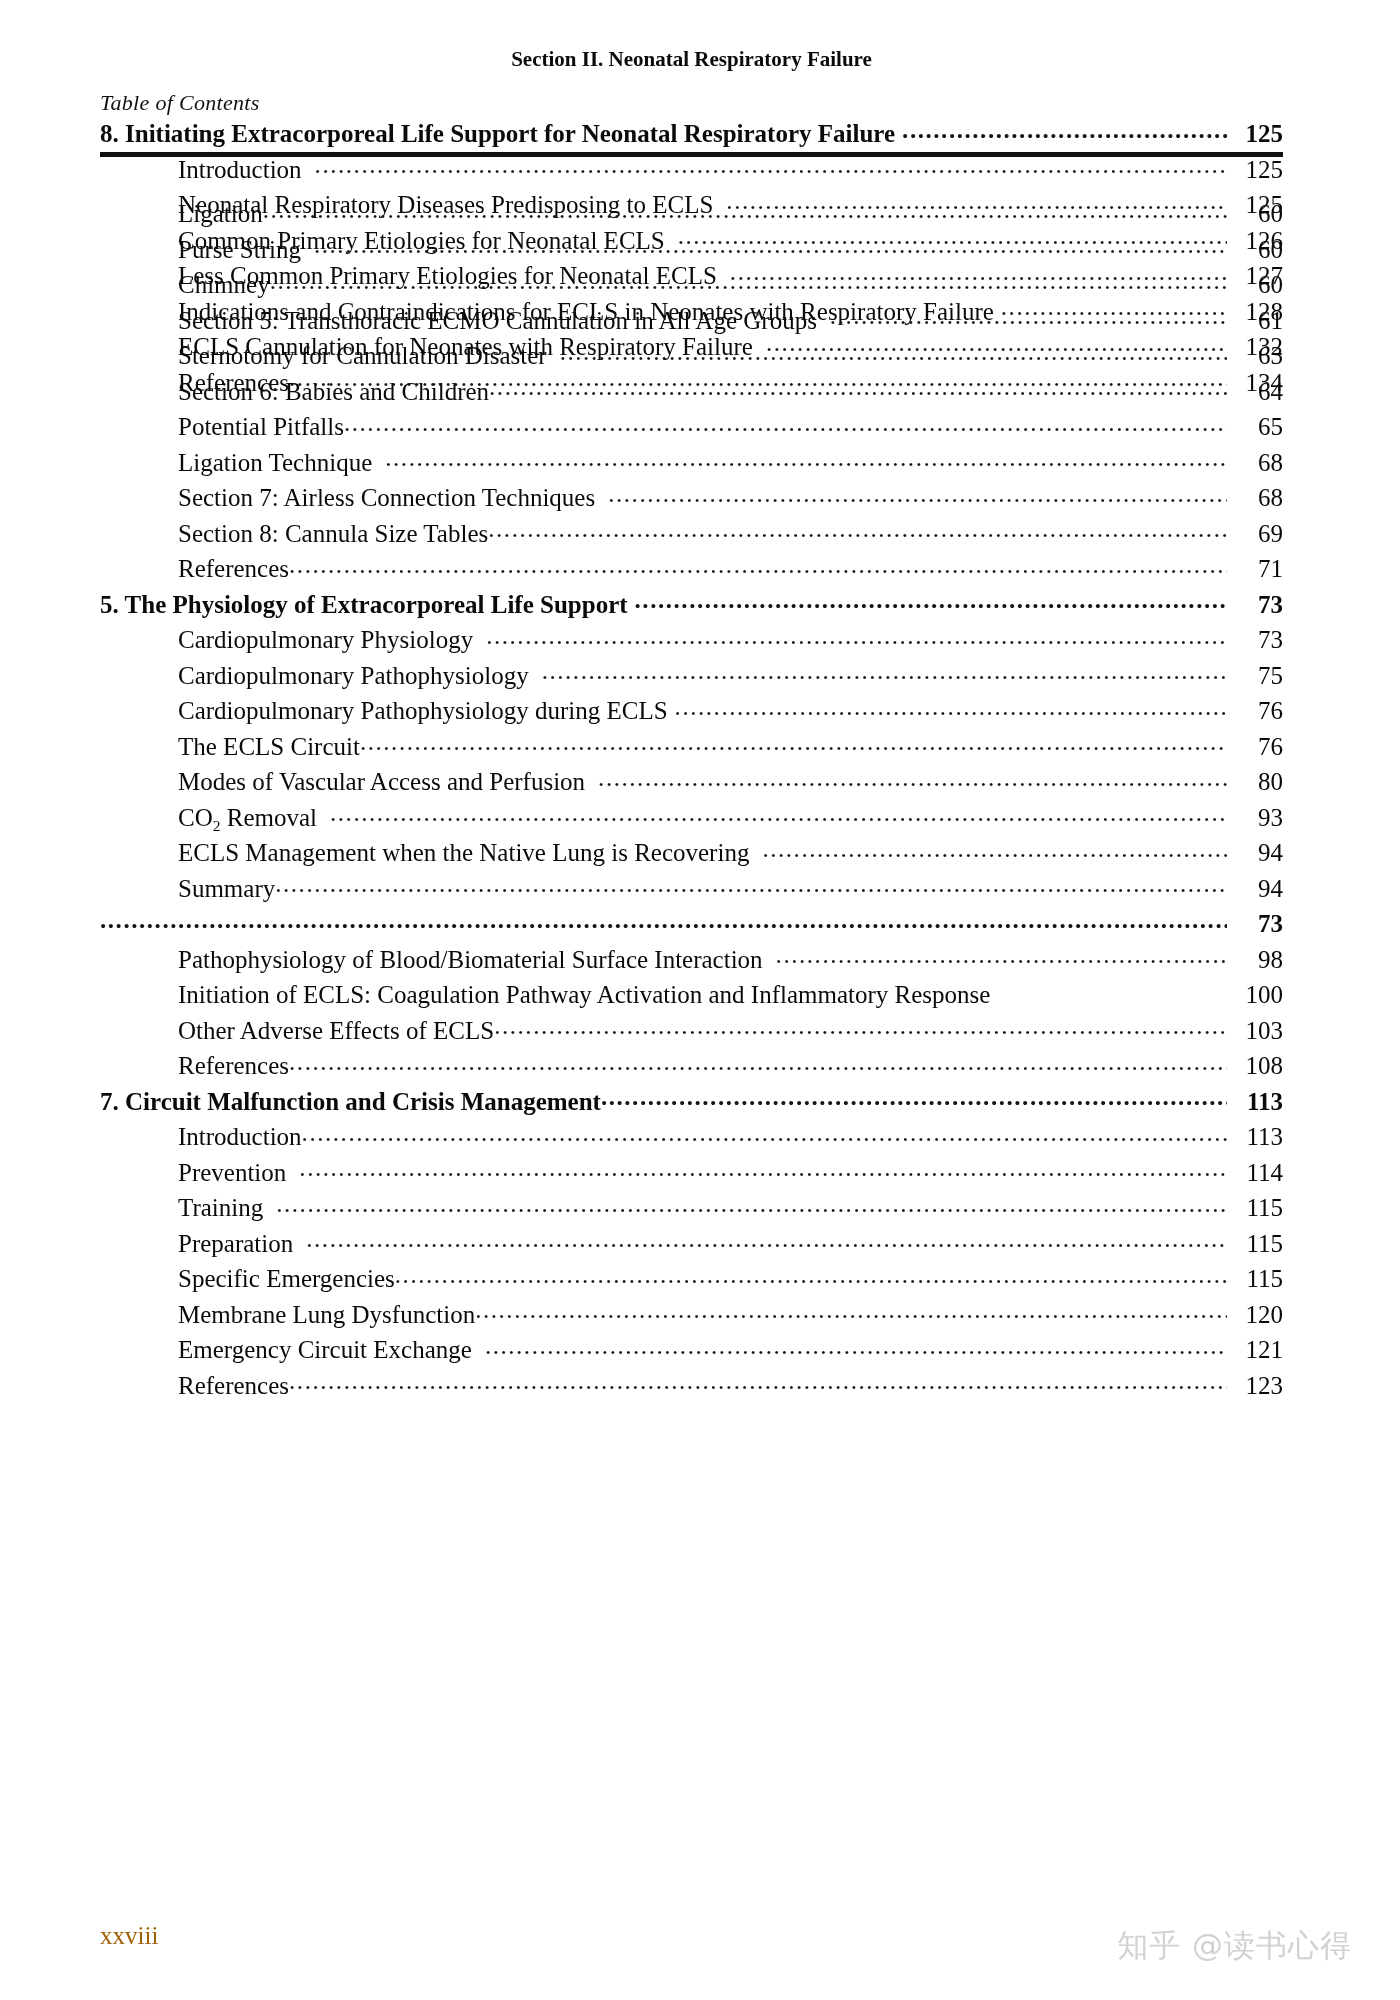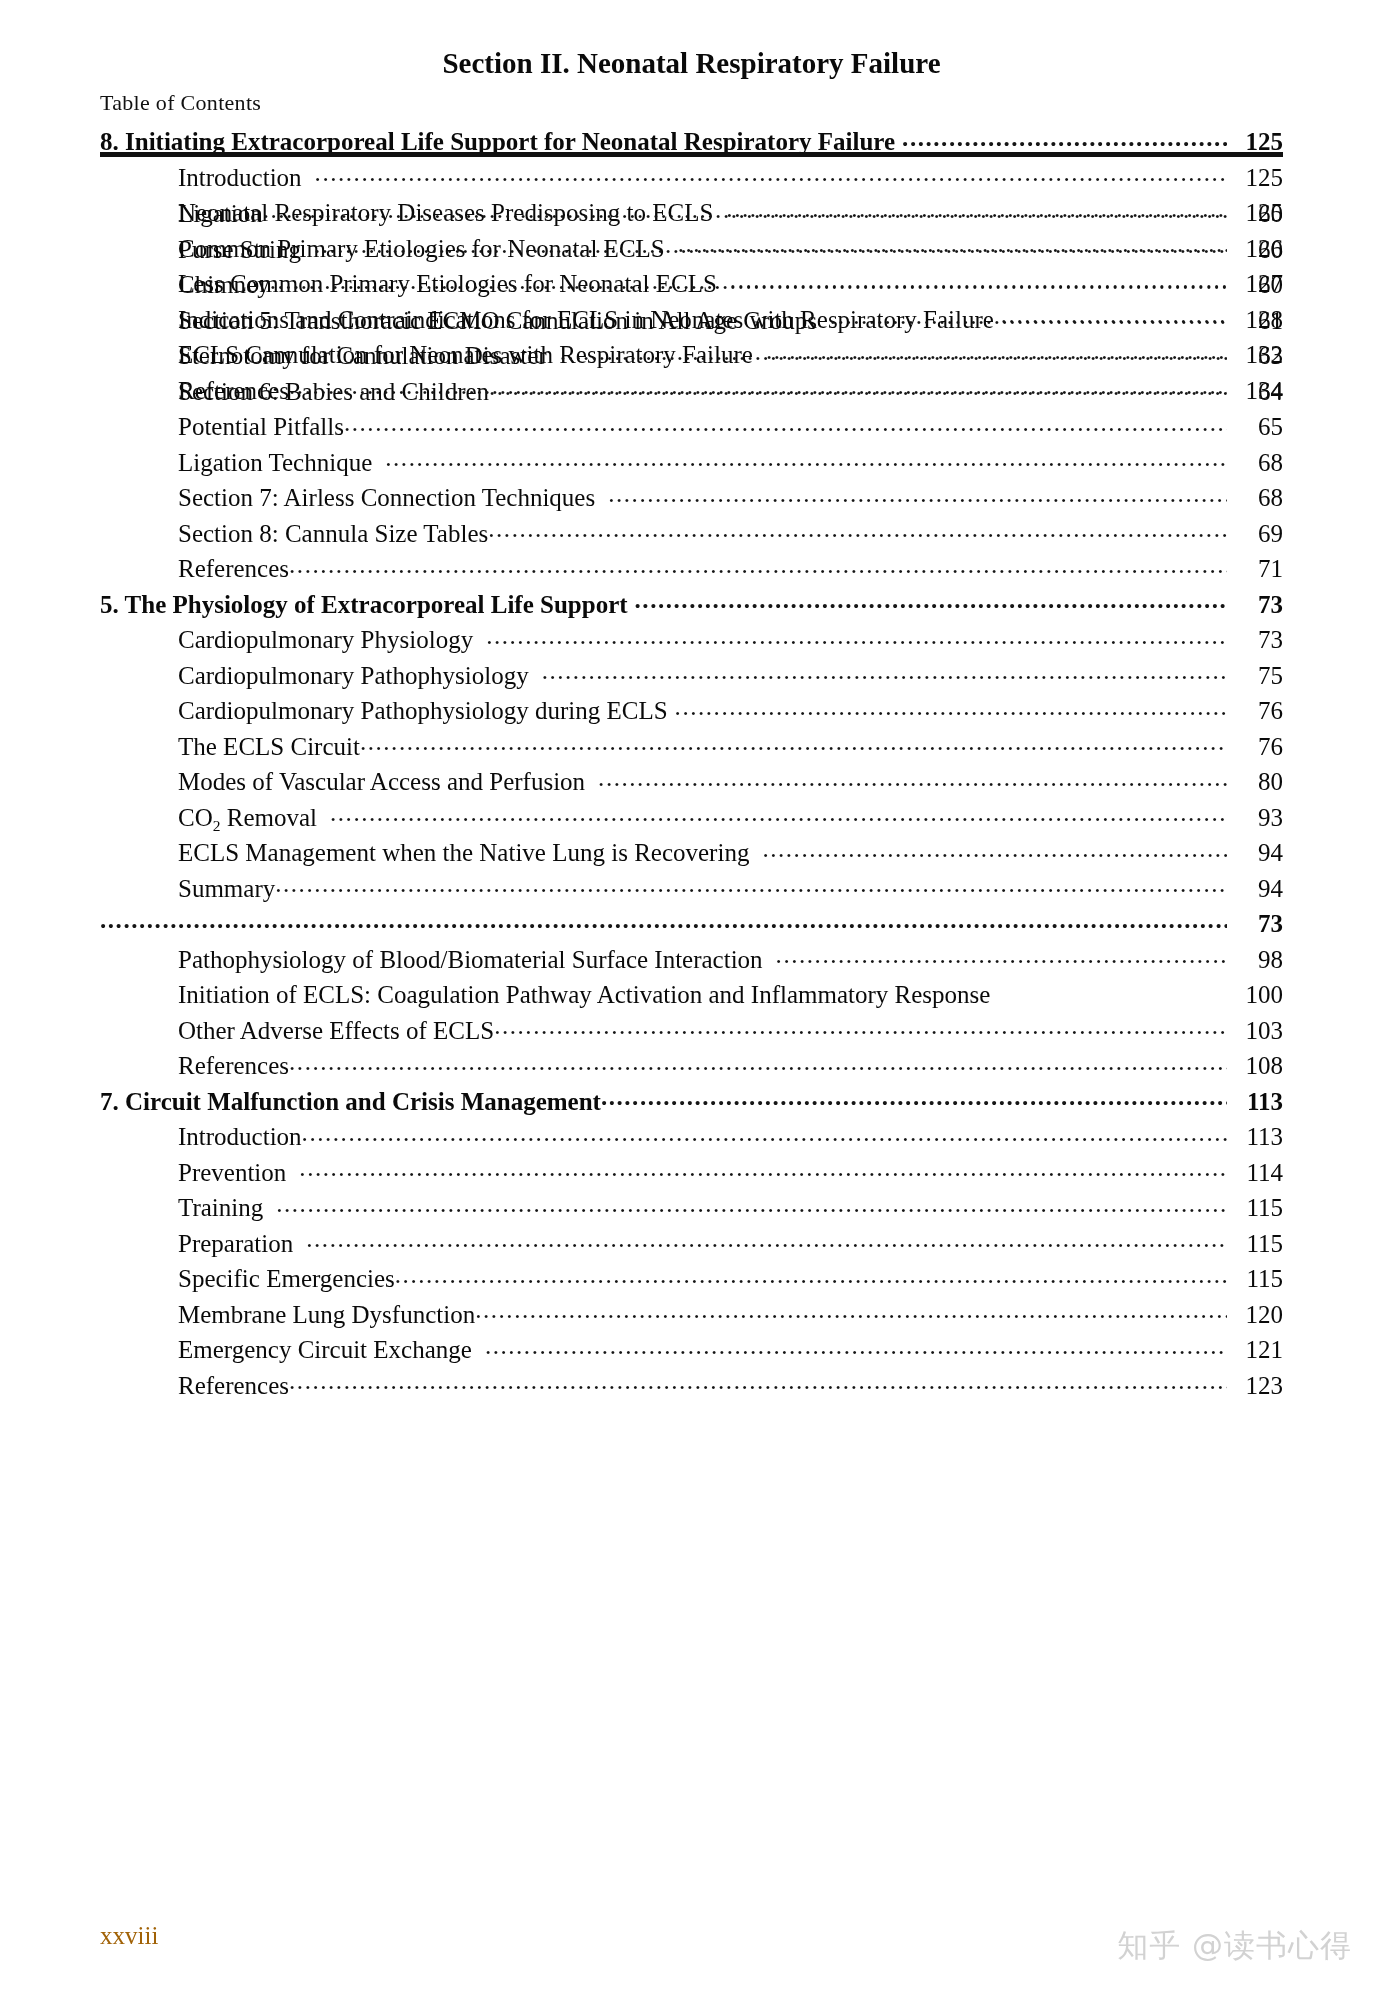"Section II. Neonatal Respiratory Failure" .section-heading { font-size: 29px -> 21px }
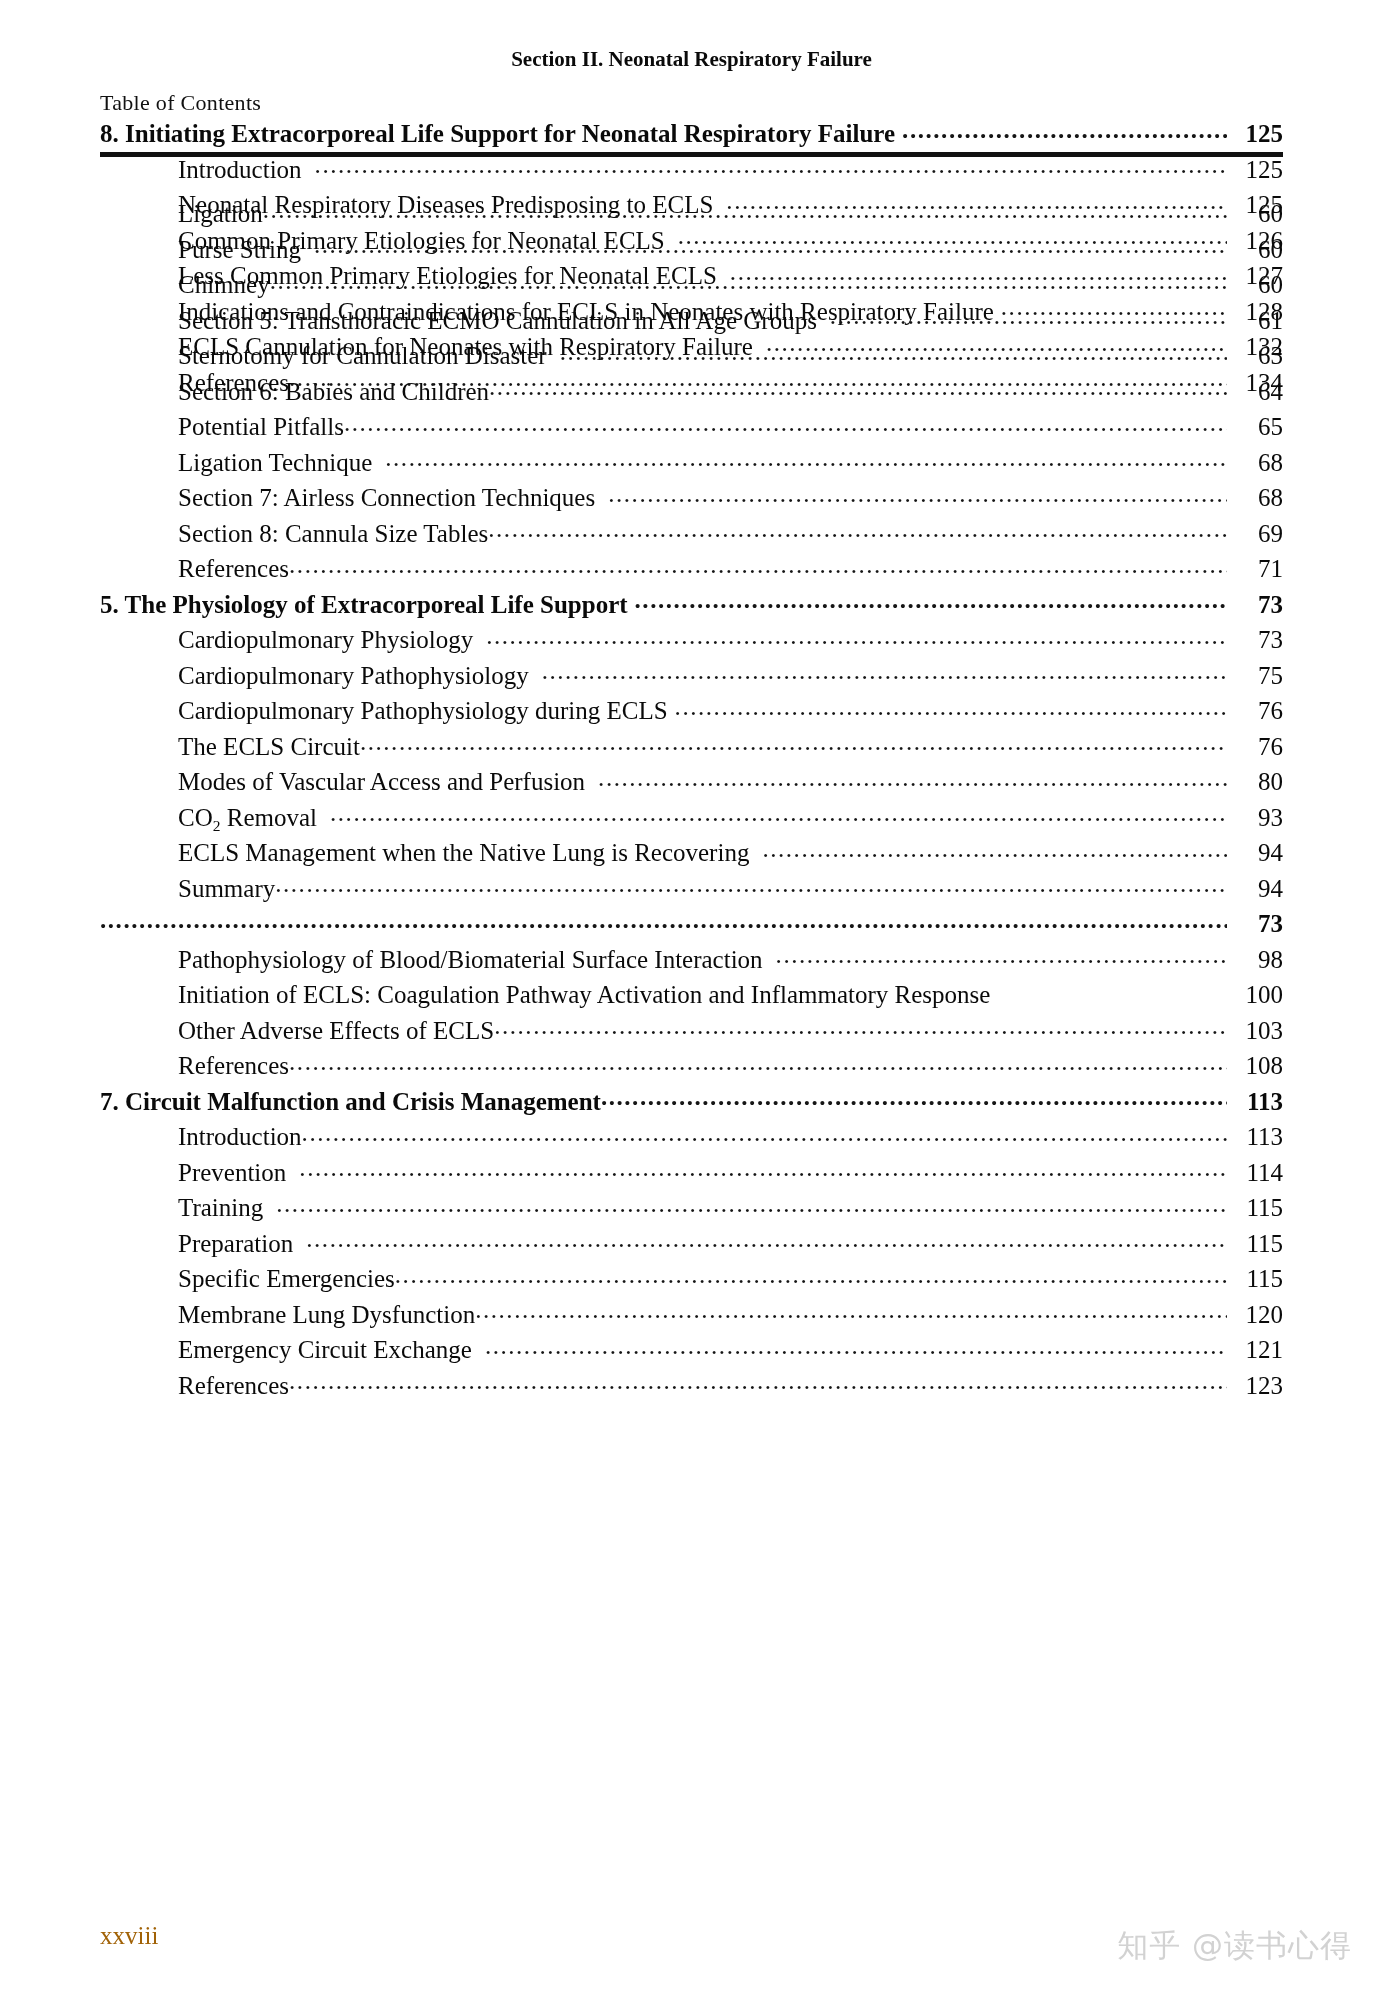"Table of Contents" .running-head { font-style: none -> italic }
